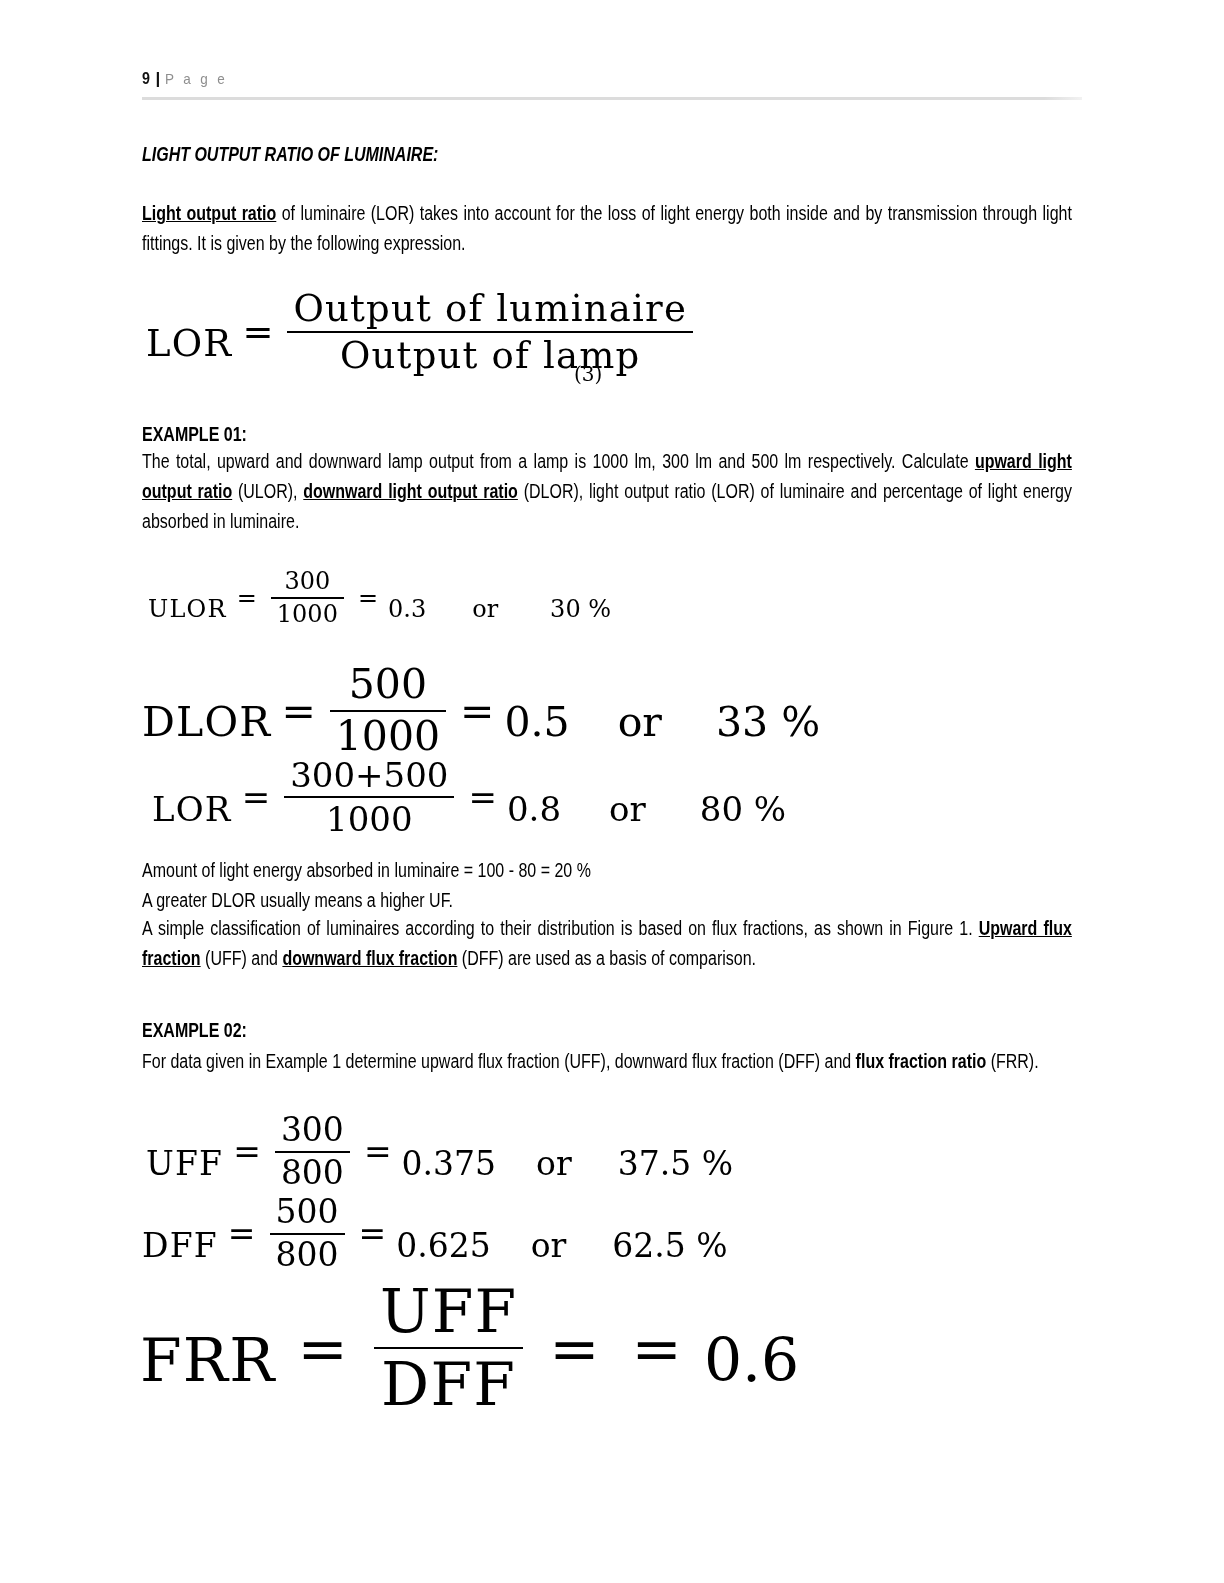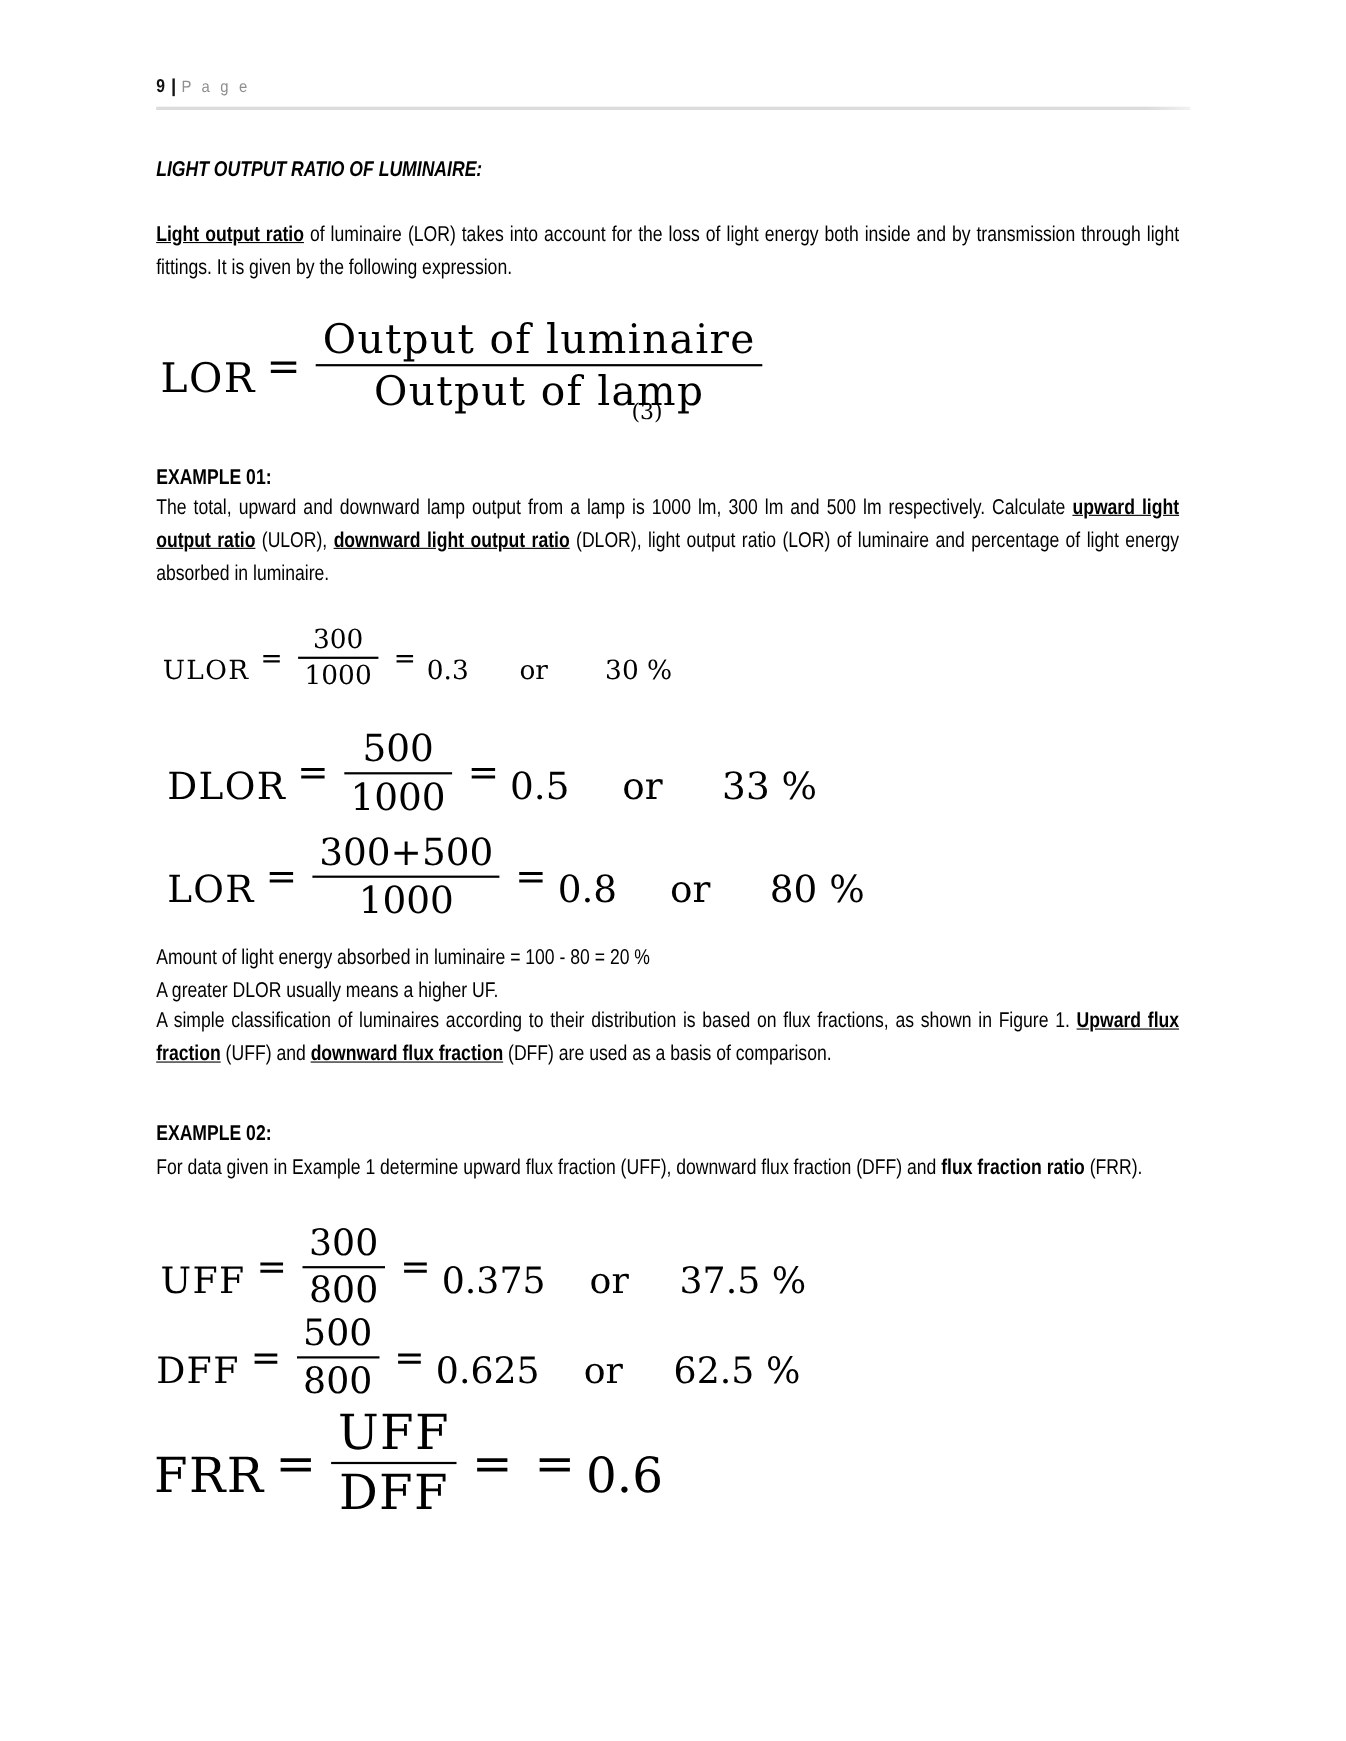"DLOR" div.eq { font-size: 34px -> 41px; left: 152px -> 142px }
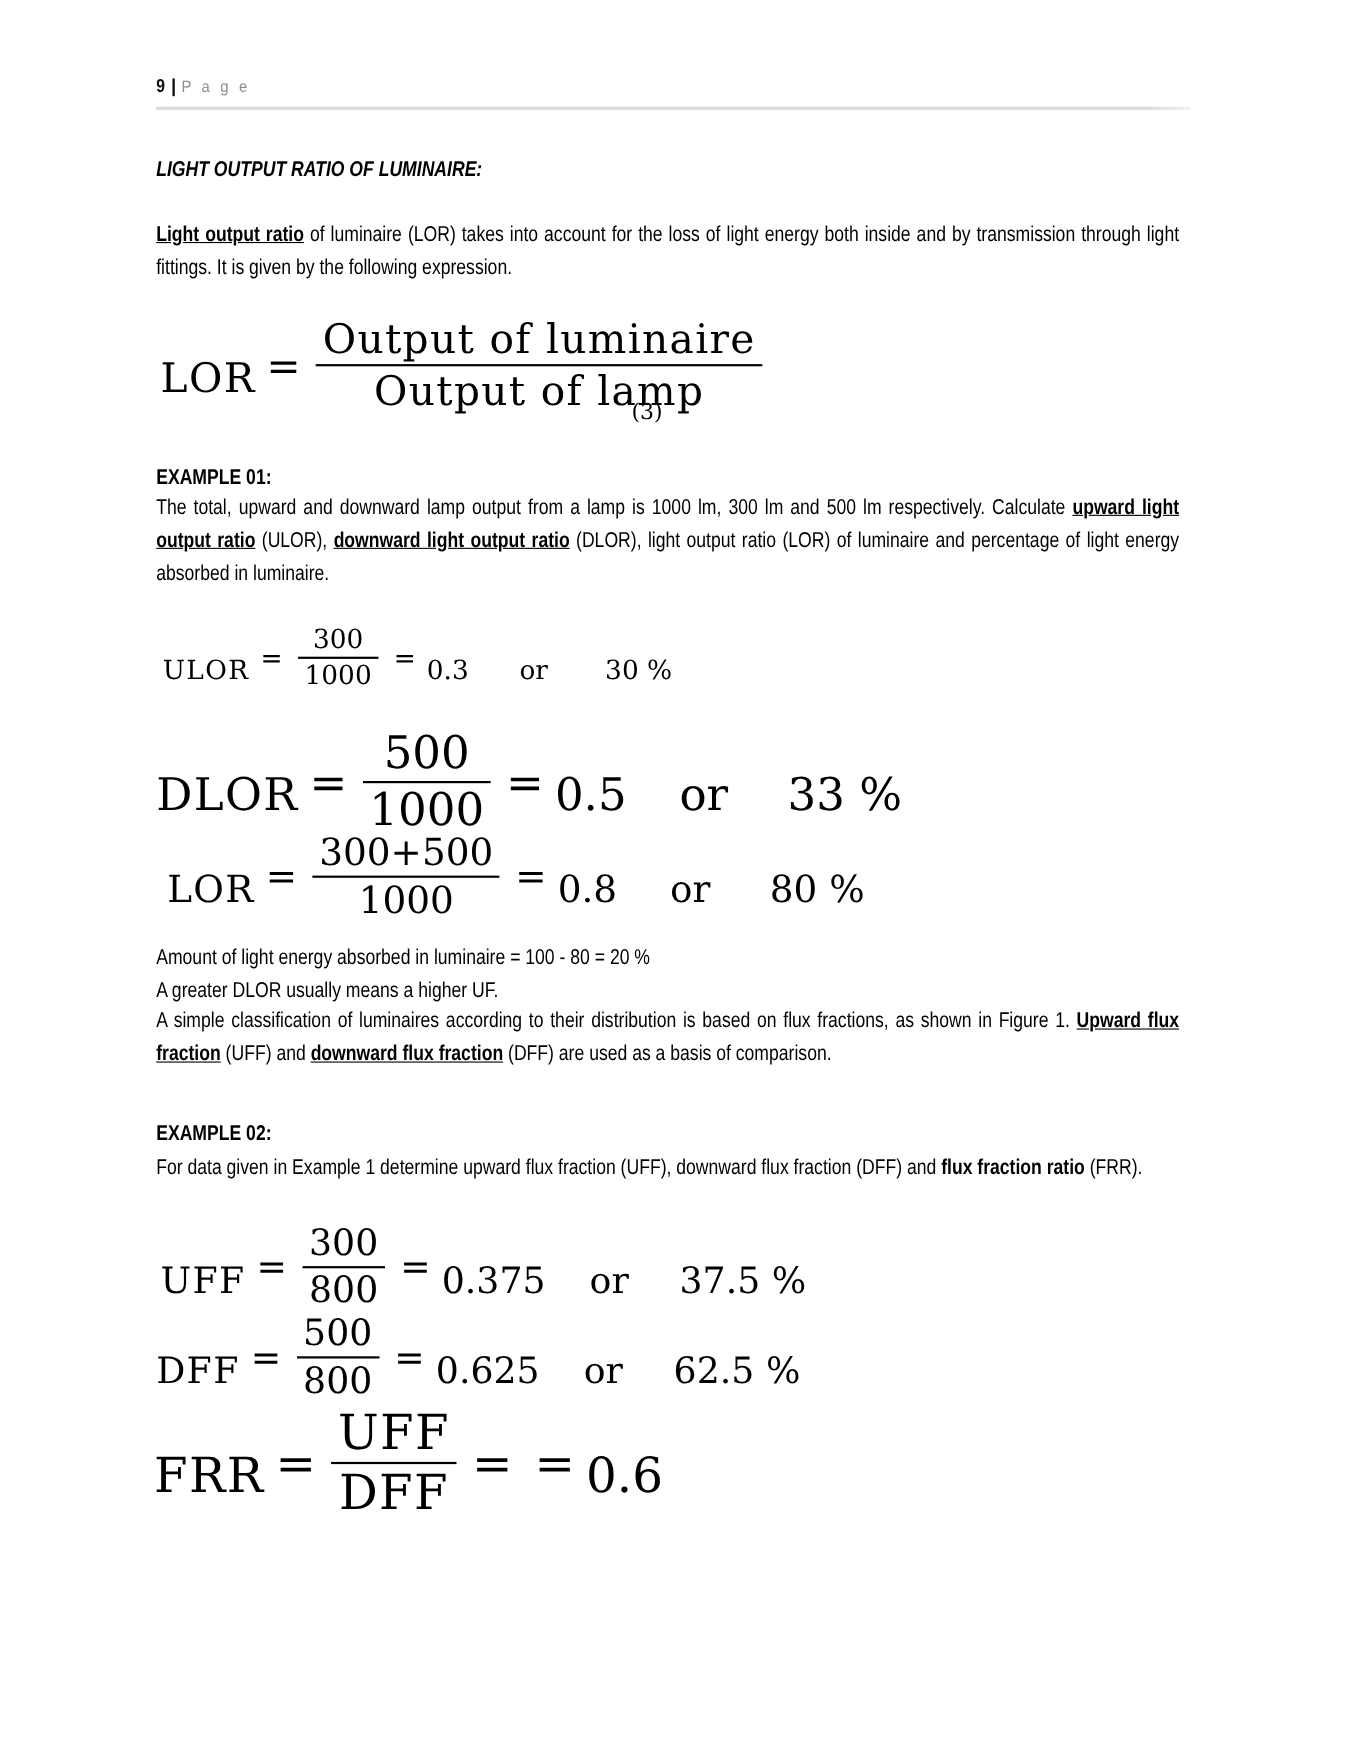"FRR" div.eq { font-size: 44px -> 60px; gap: none -> 12px }
